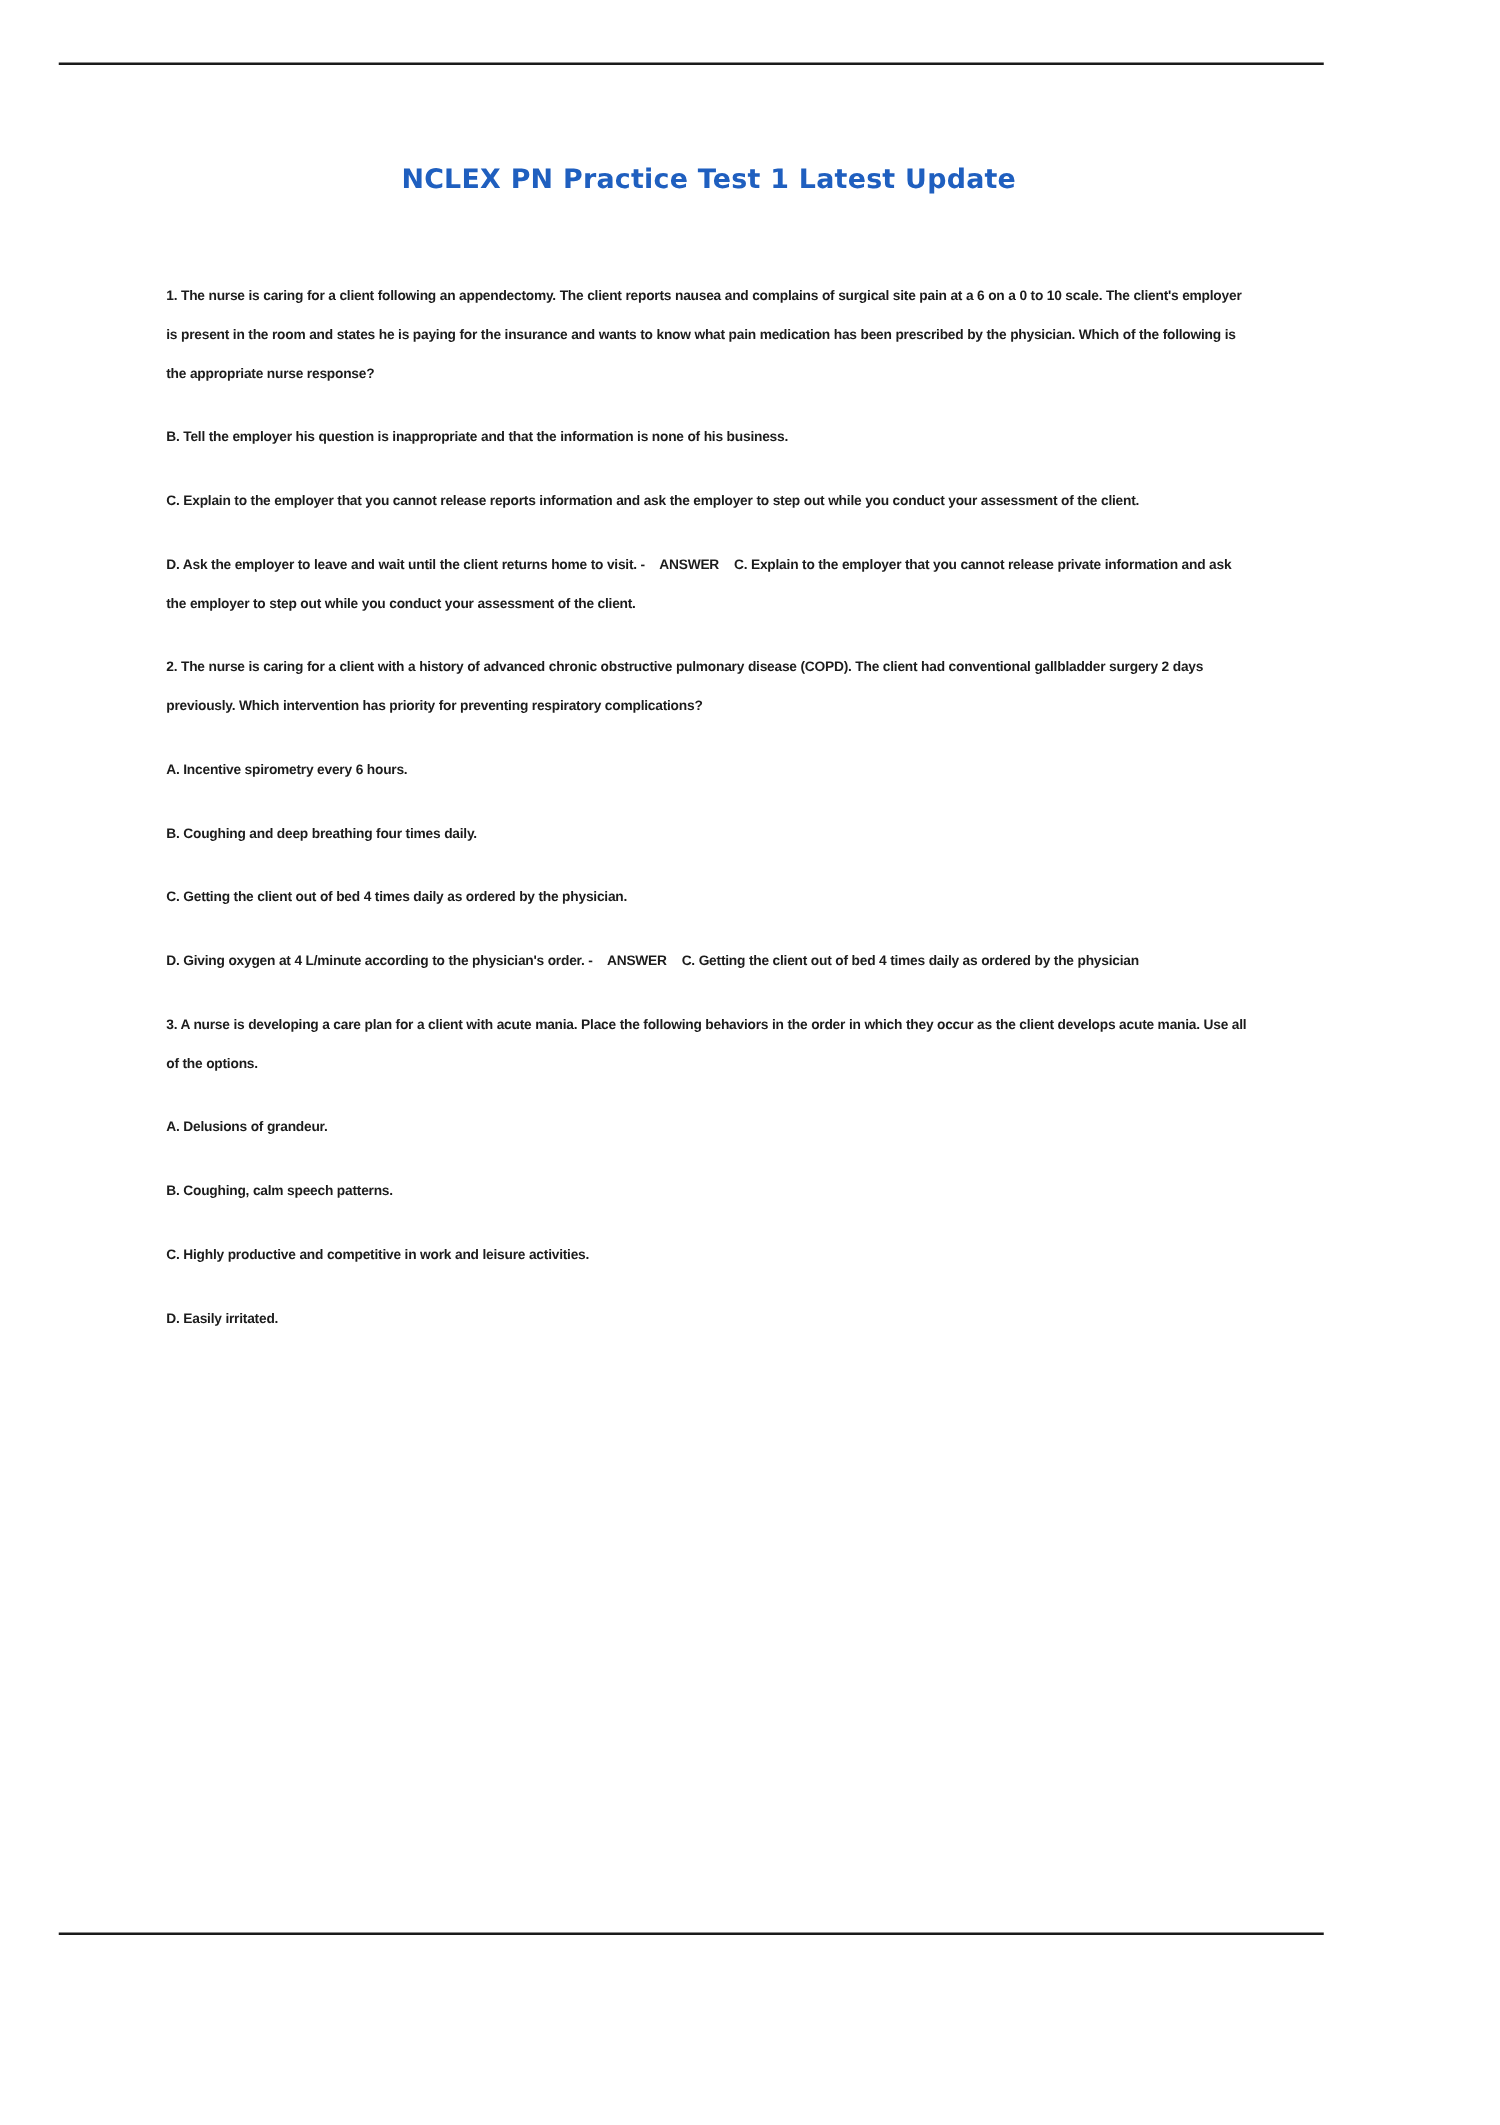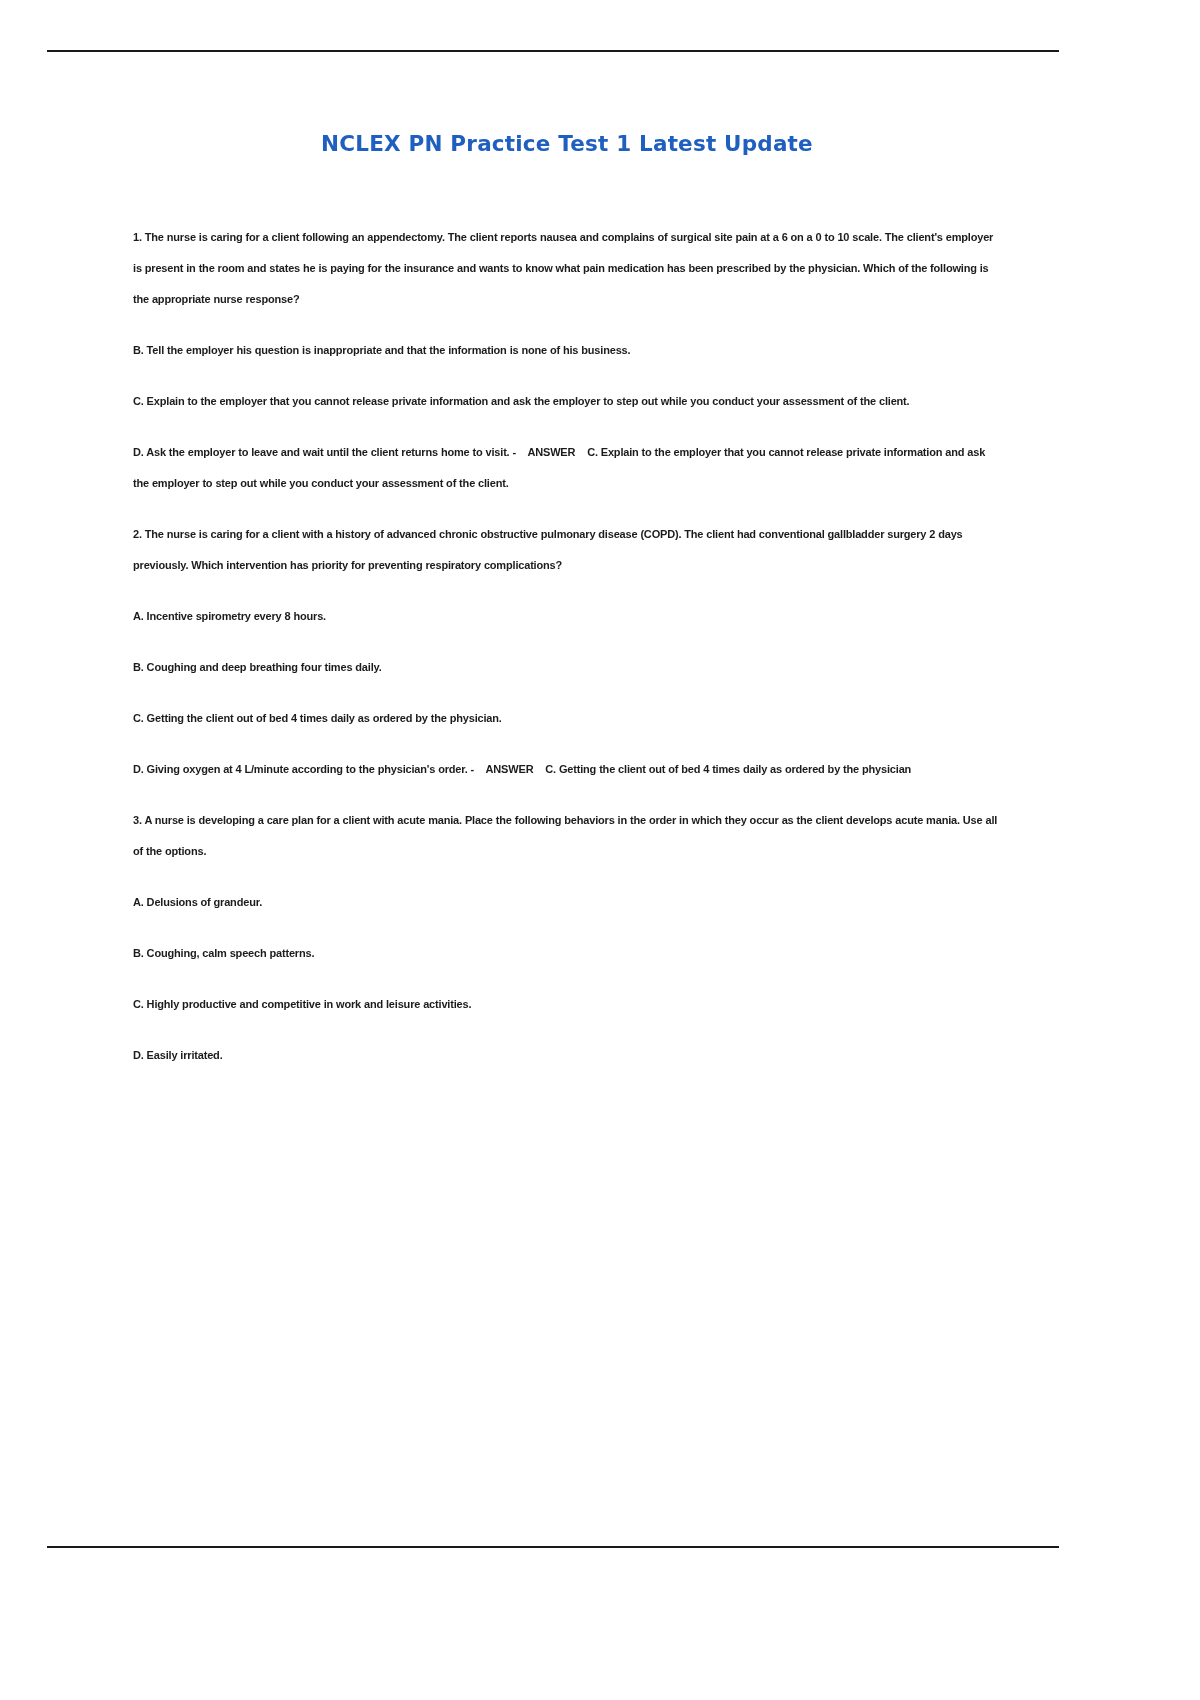"C. Explain to the employer" p.para { text: private -> reports }
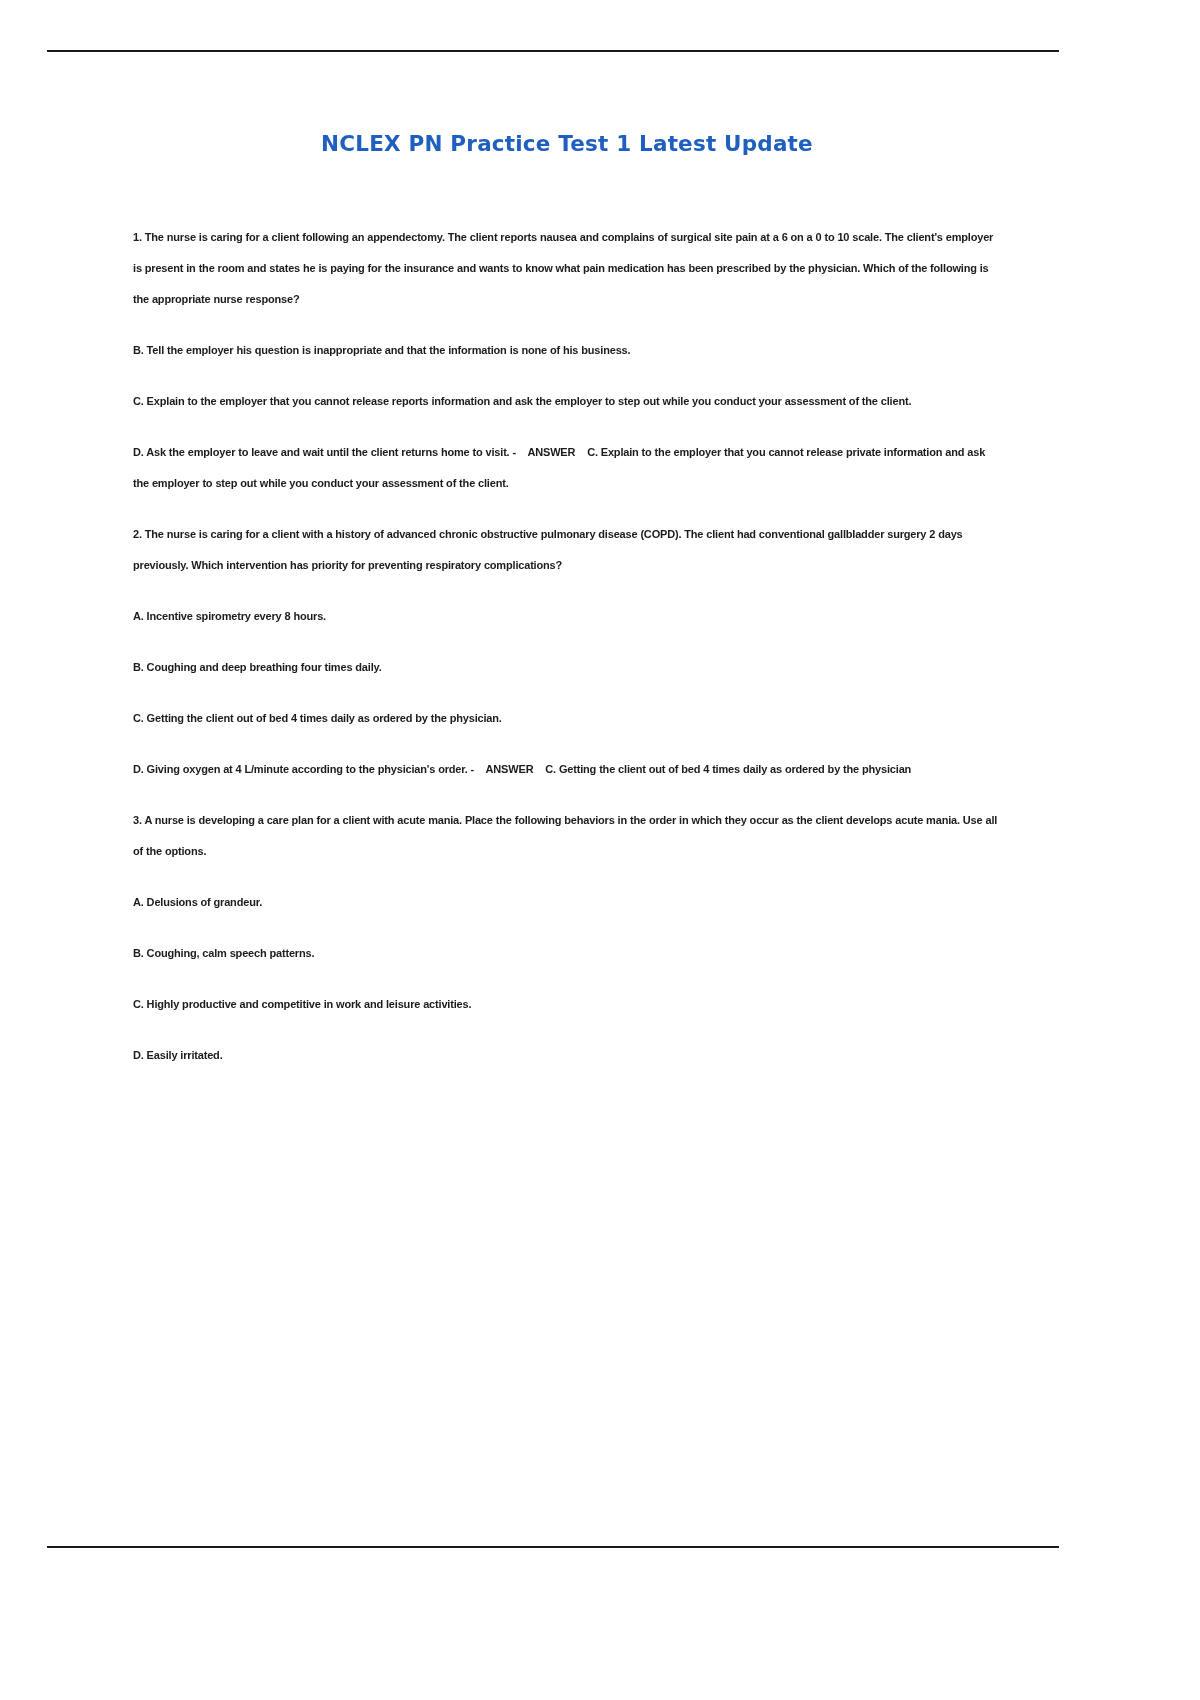"A. Incentive spirometry every 8" p.para { text: 8 -> 6 }
